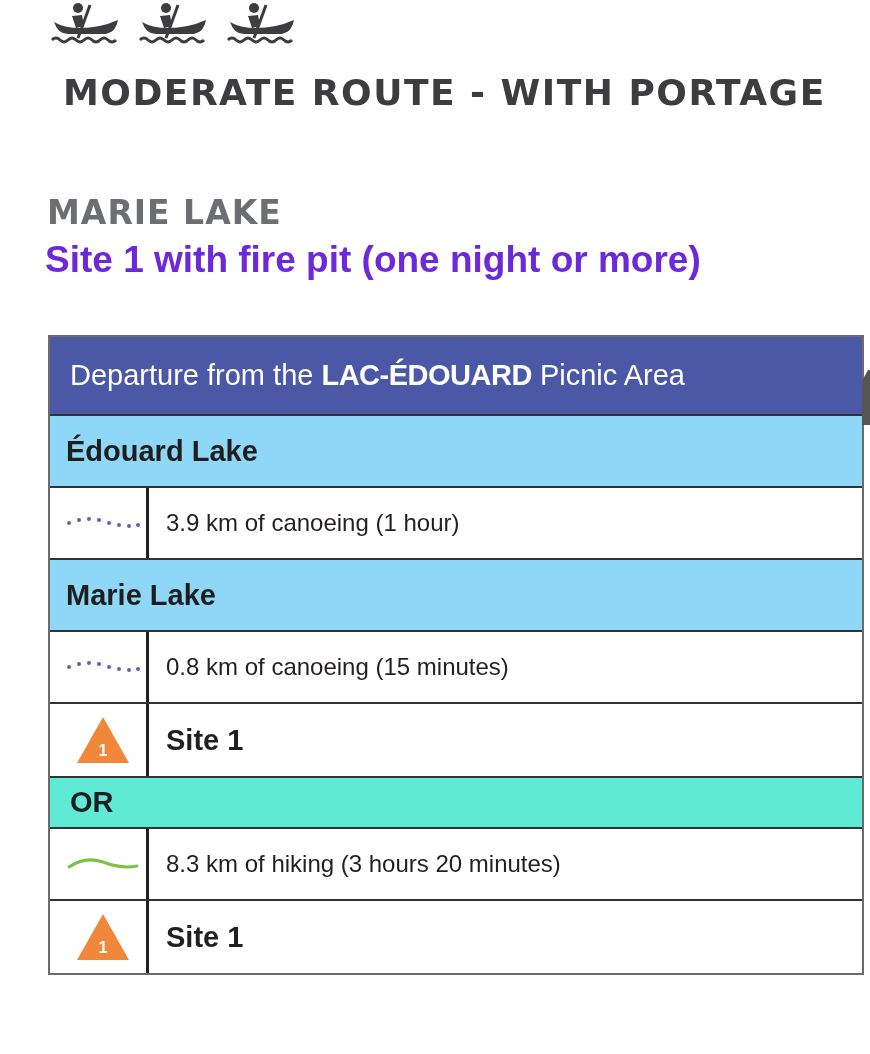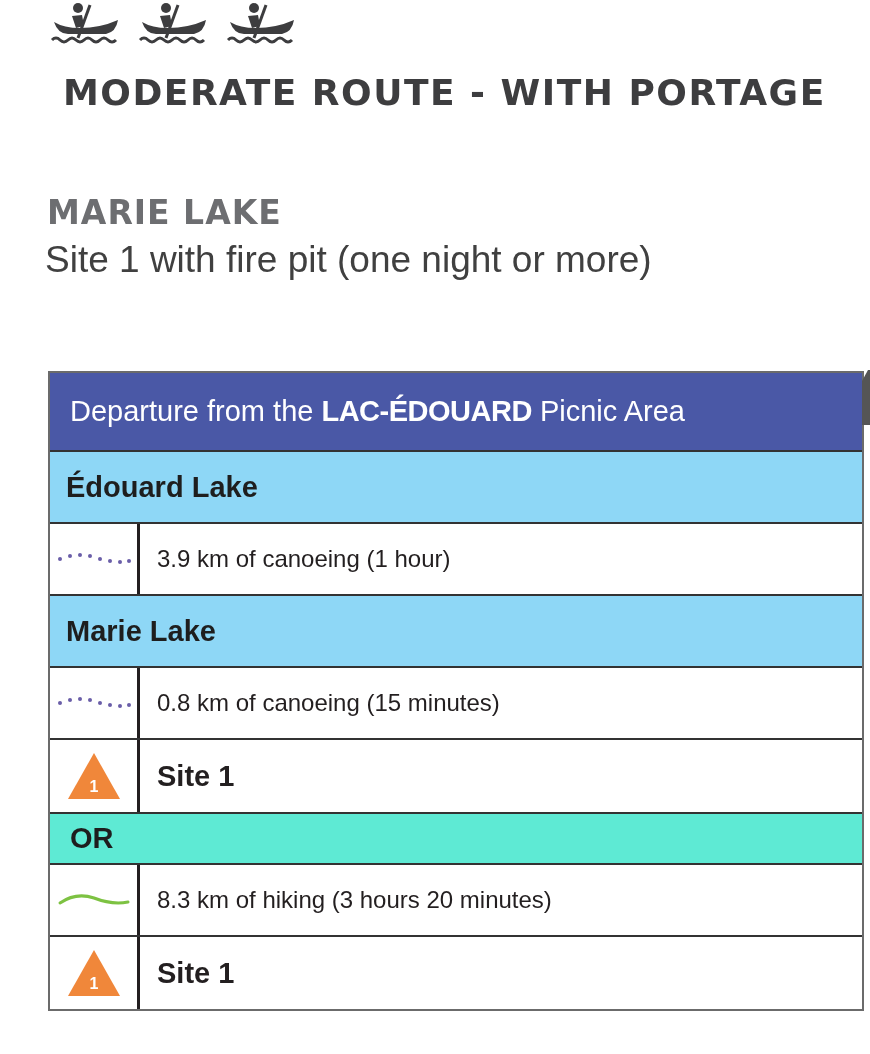"Site 1 with fire pit" .site-subtitle { color: #404040 -> #6d28d9; font-weight: normal -> bold }
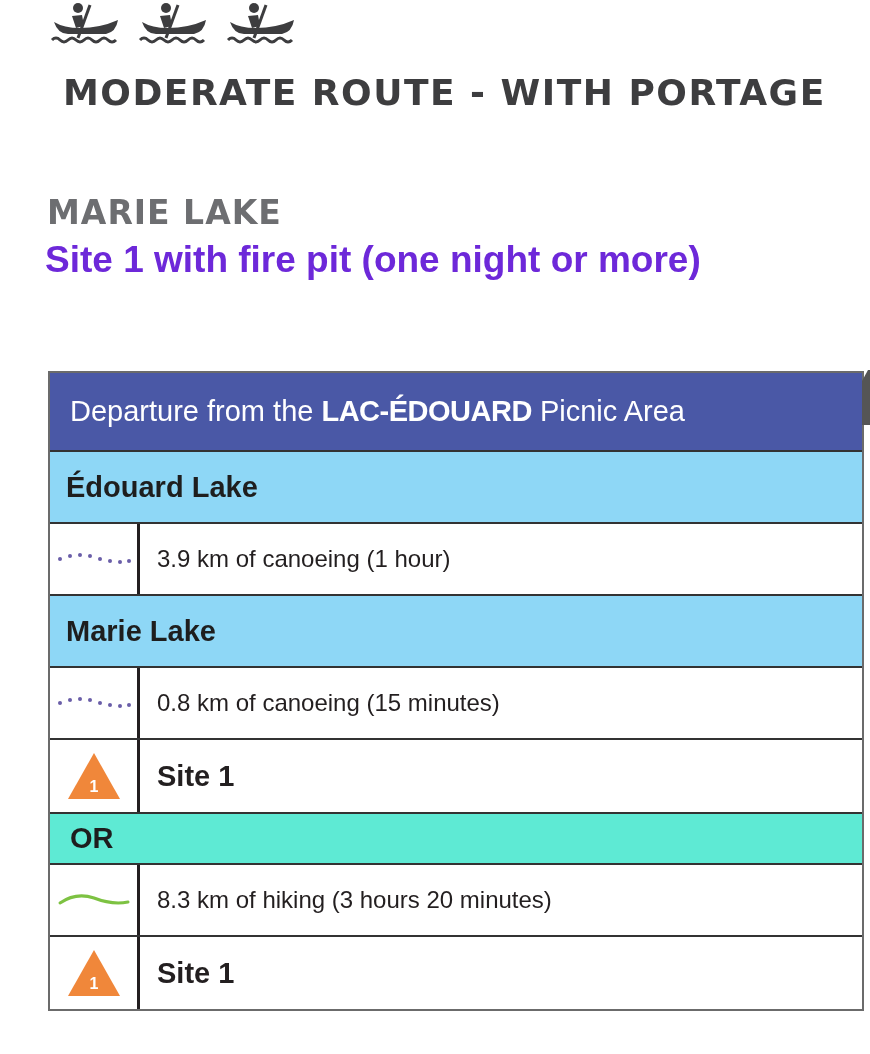"Departure from the" .table { margin-top: 36px -> none }
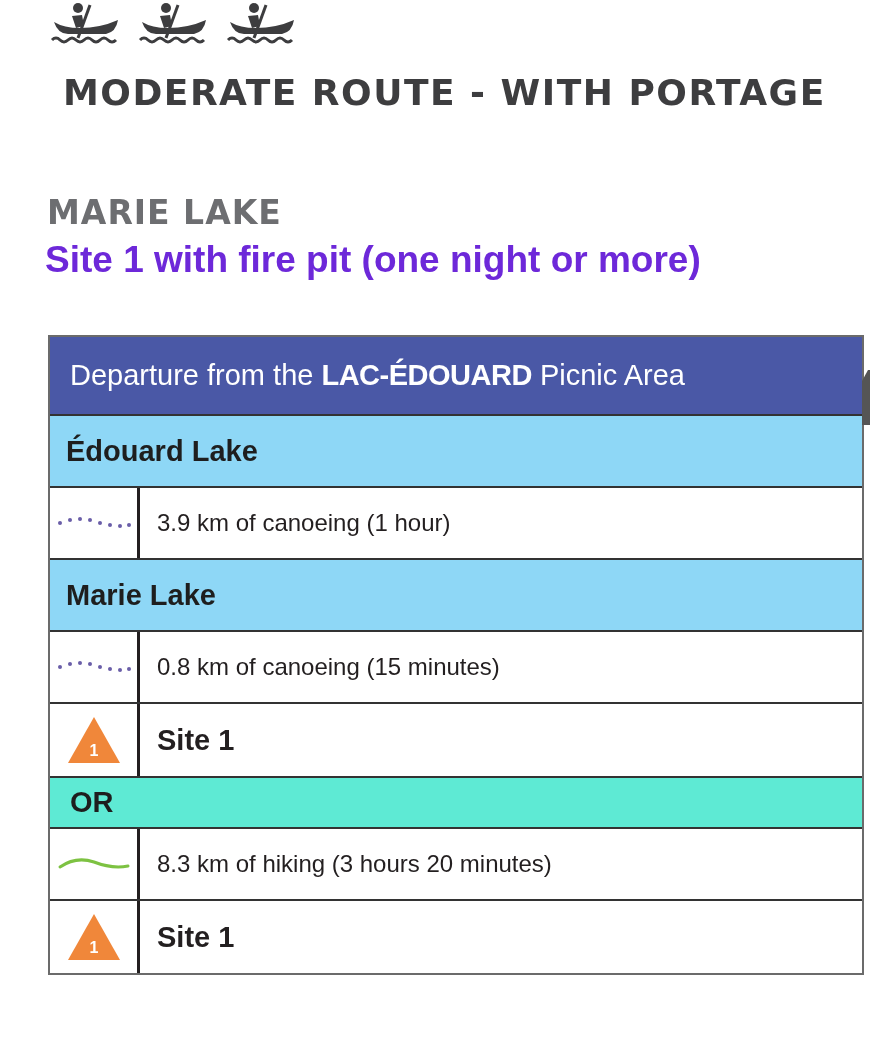"3.9 km of canoeing (1" .row { padding-left: none -> 9px }
